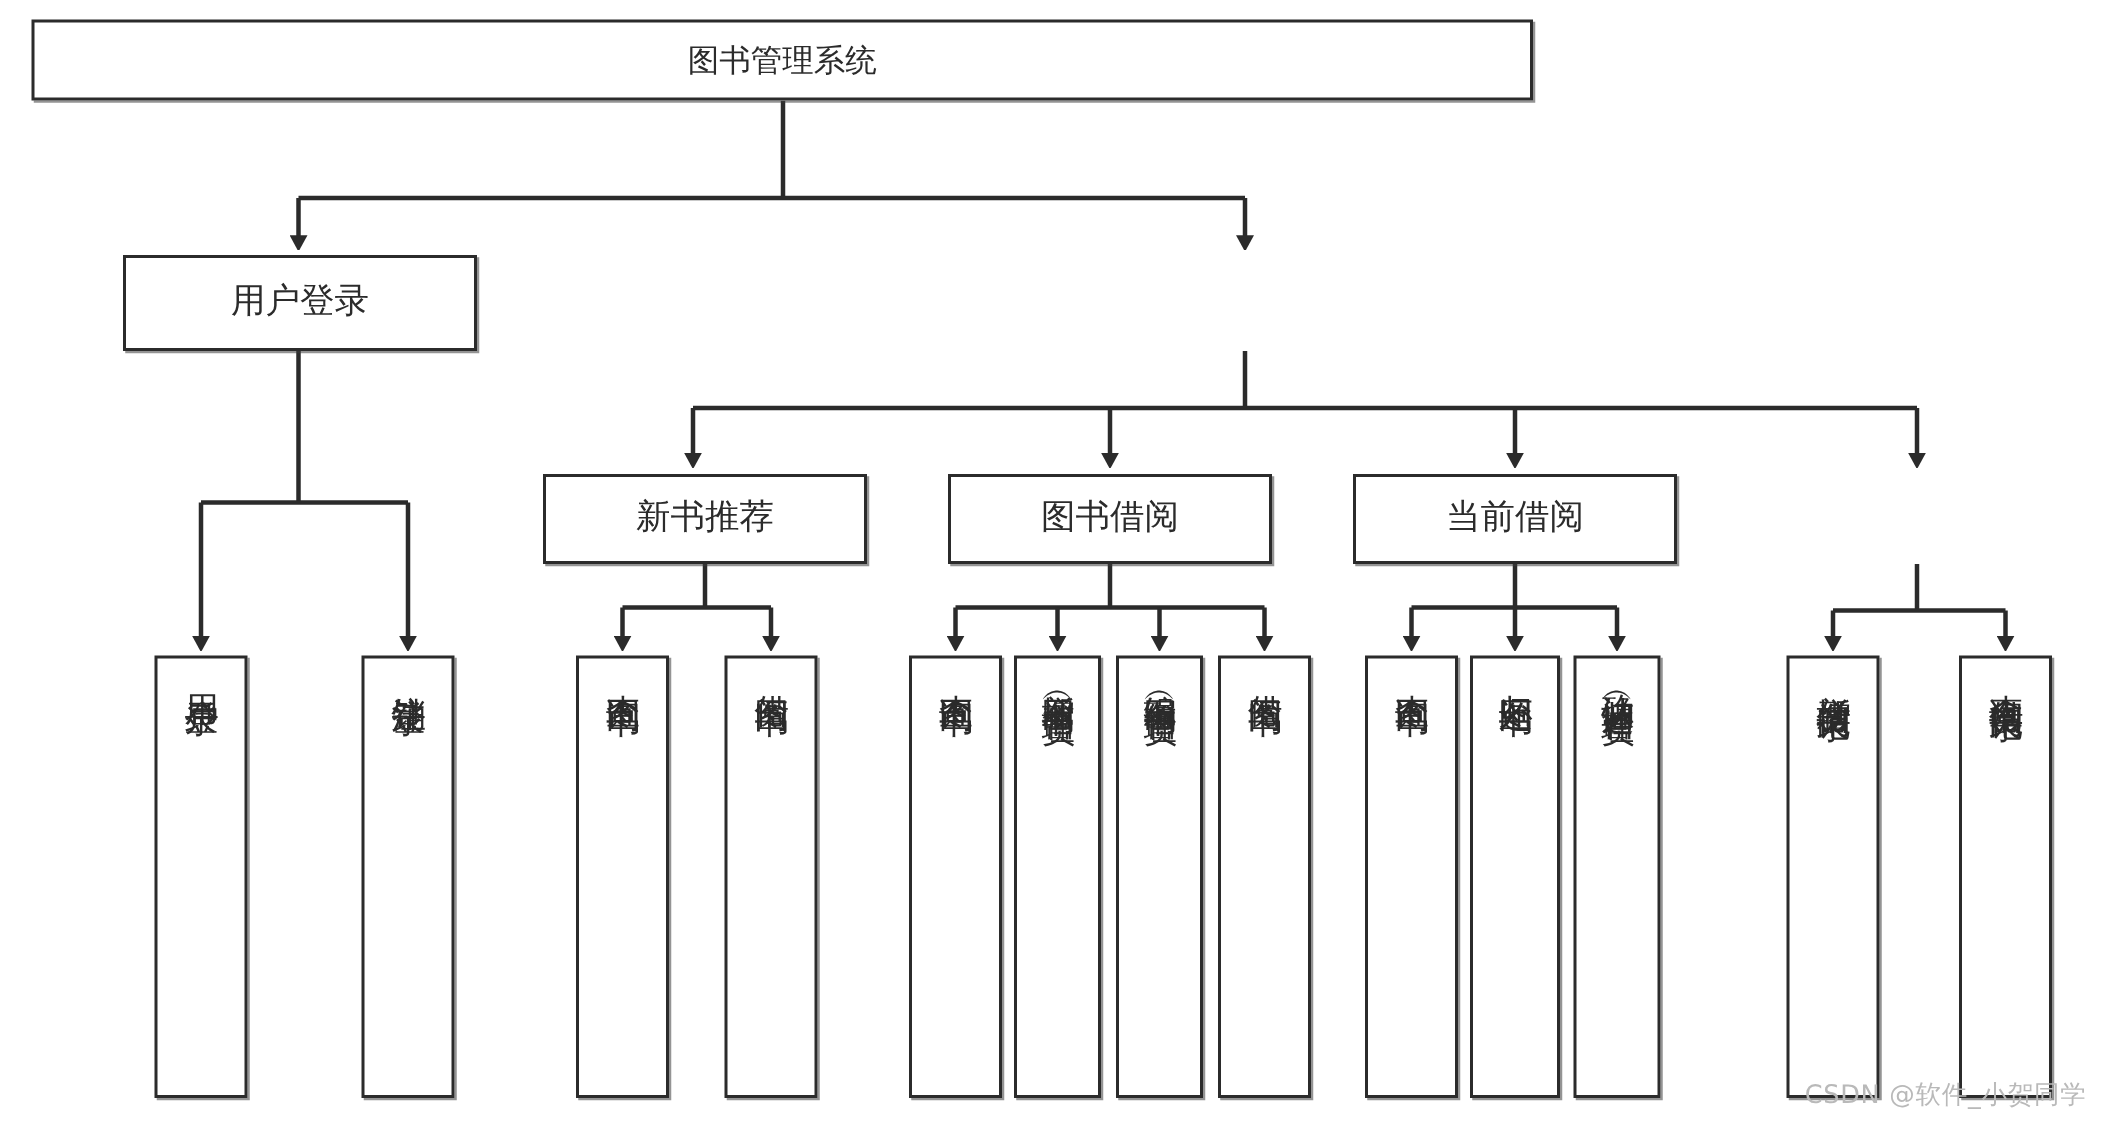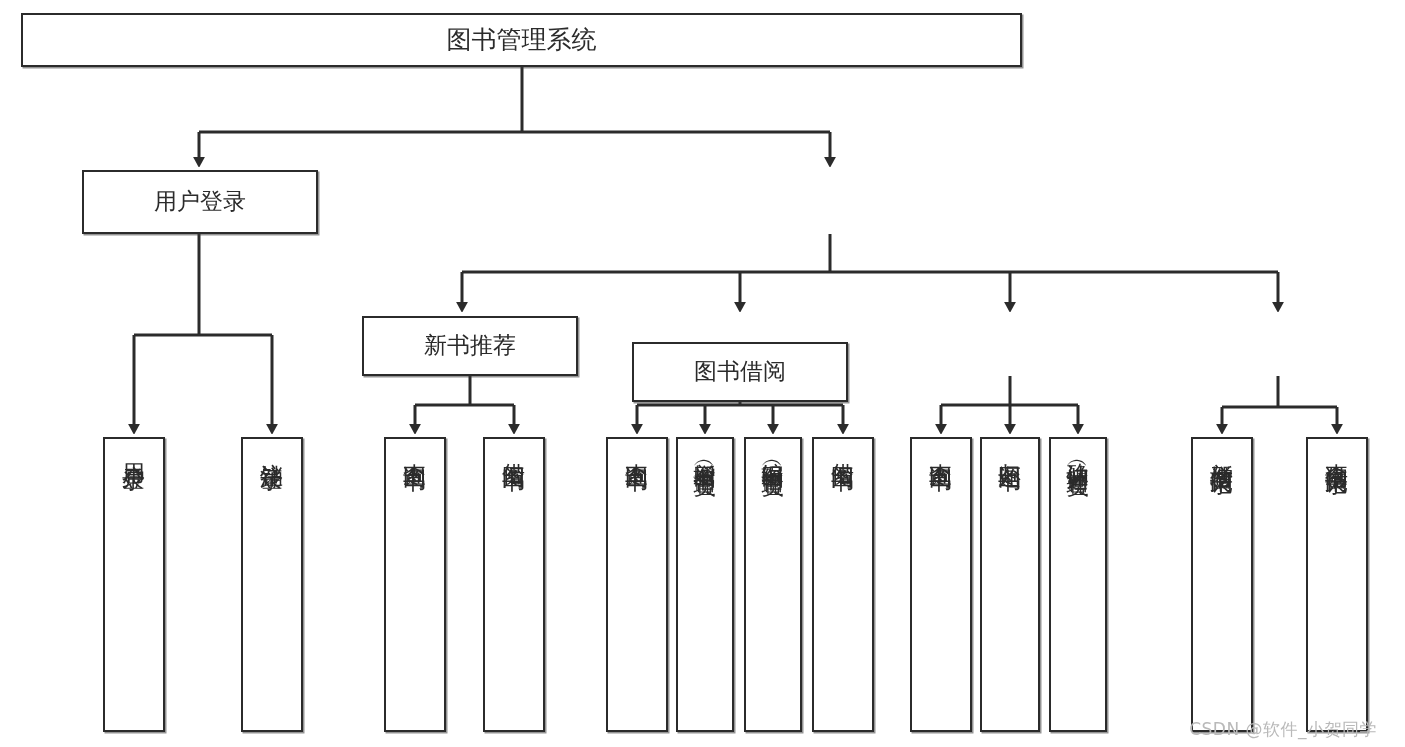"图书管理系统" .root-node .label { font-size: 25px -> 21px }
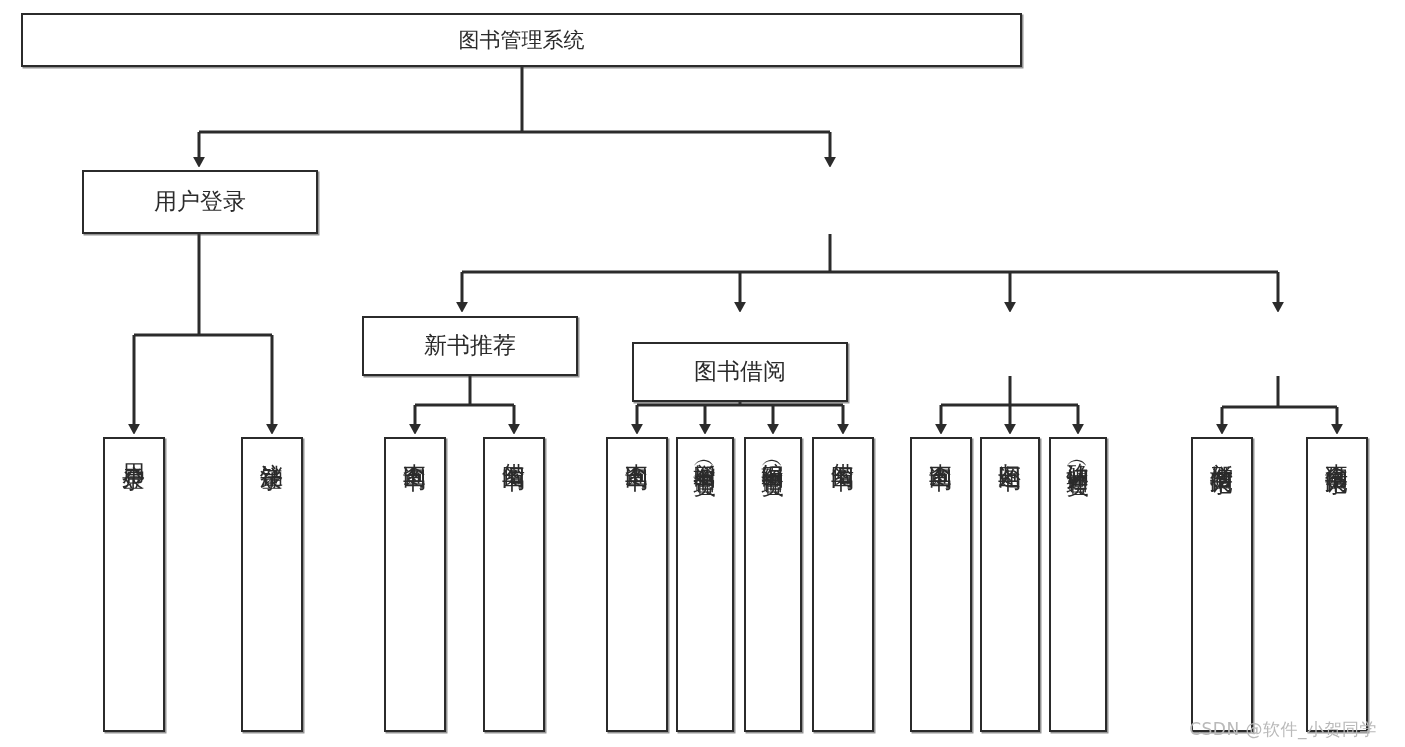"图书借阅" div.node { margin-top: 26px -> none }
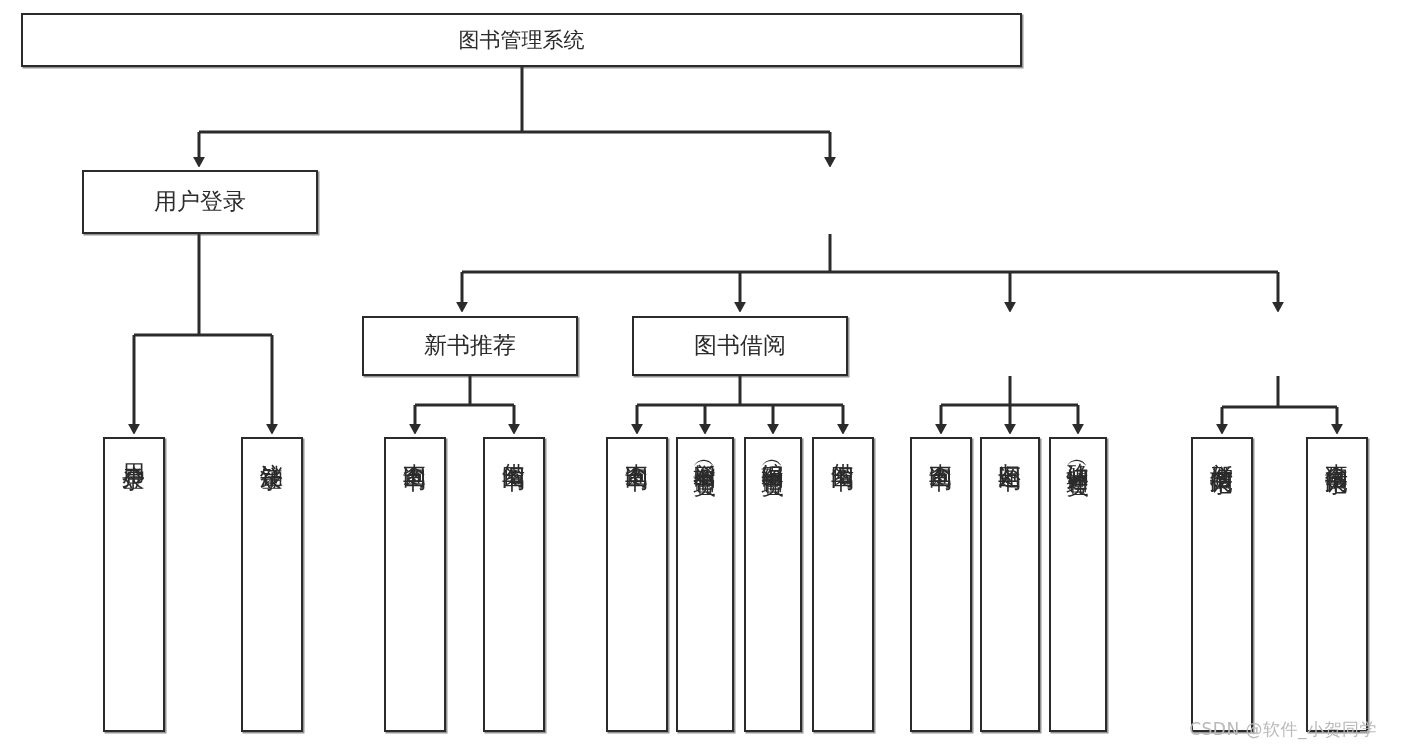"当前借阅" div.node { html: none -> <div> <span>当前借阅</span> </div> }
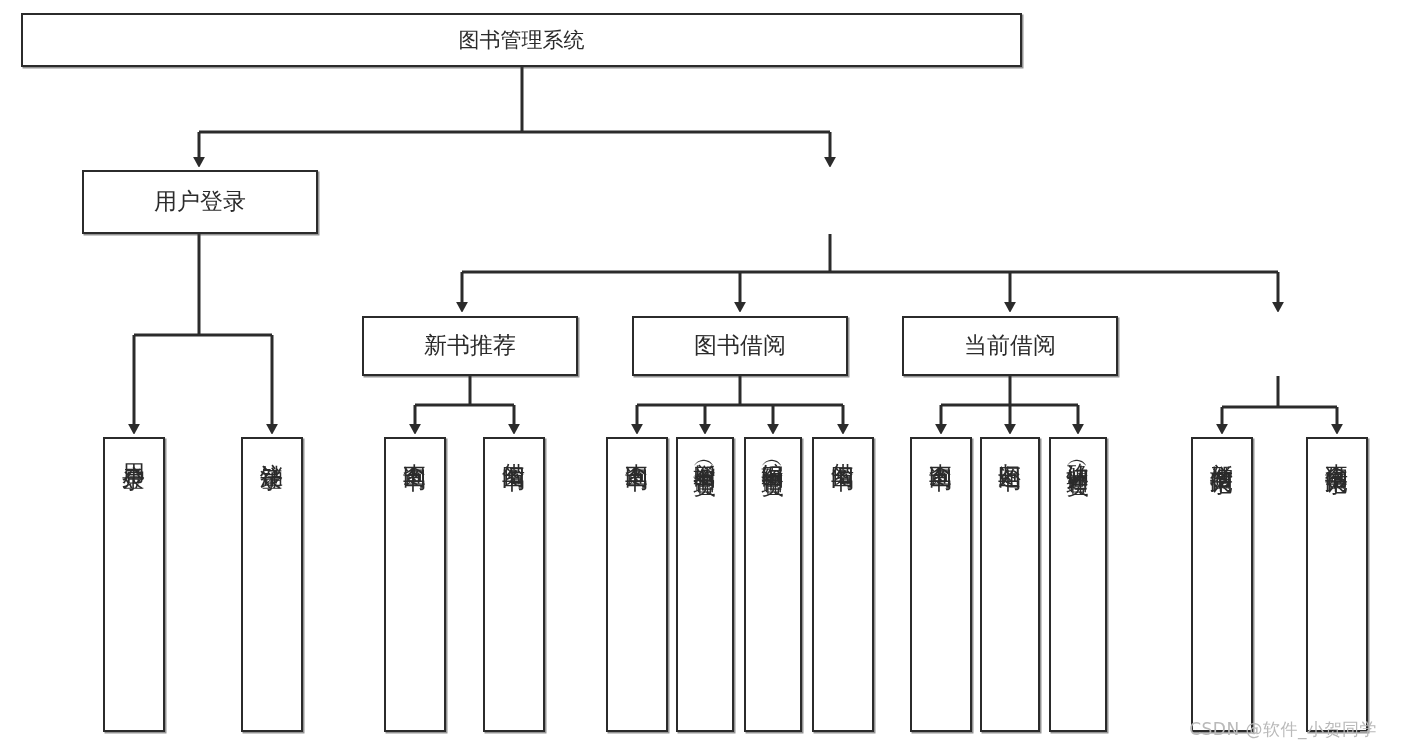"CSDN @软件_小贺同学" #watermark { right: 28px -> 14px }
